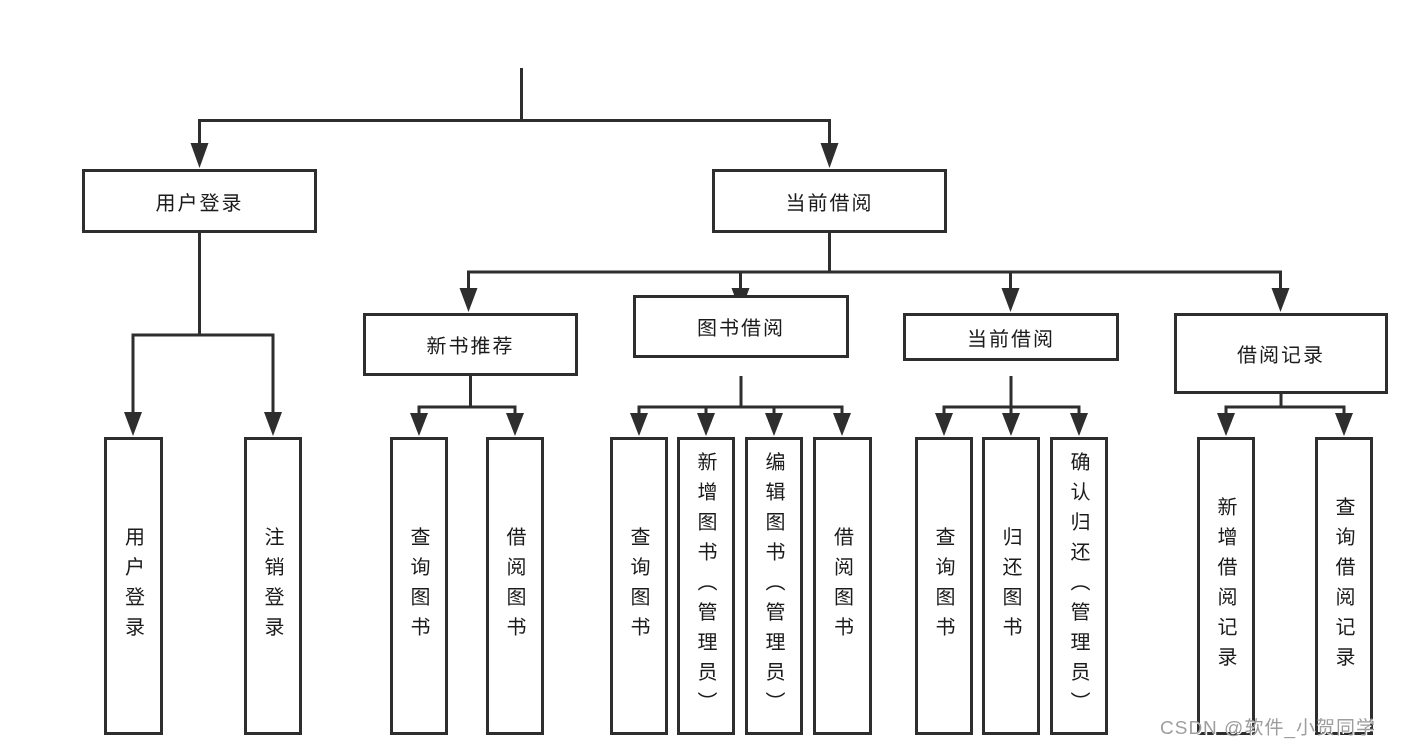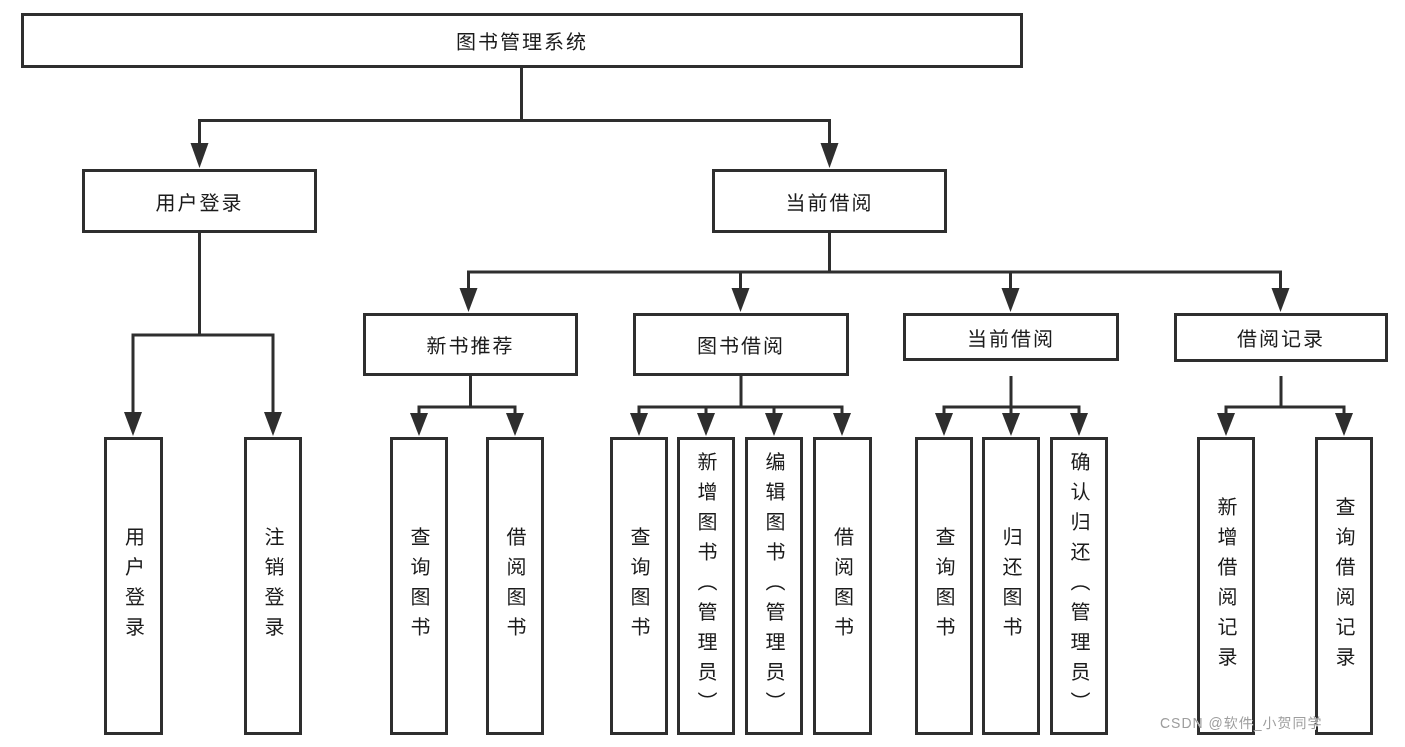"图书管理系统" div.box { html: <div>图书管理系统</div> -> none }
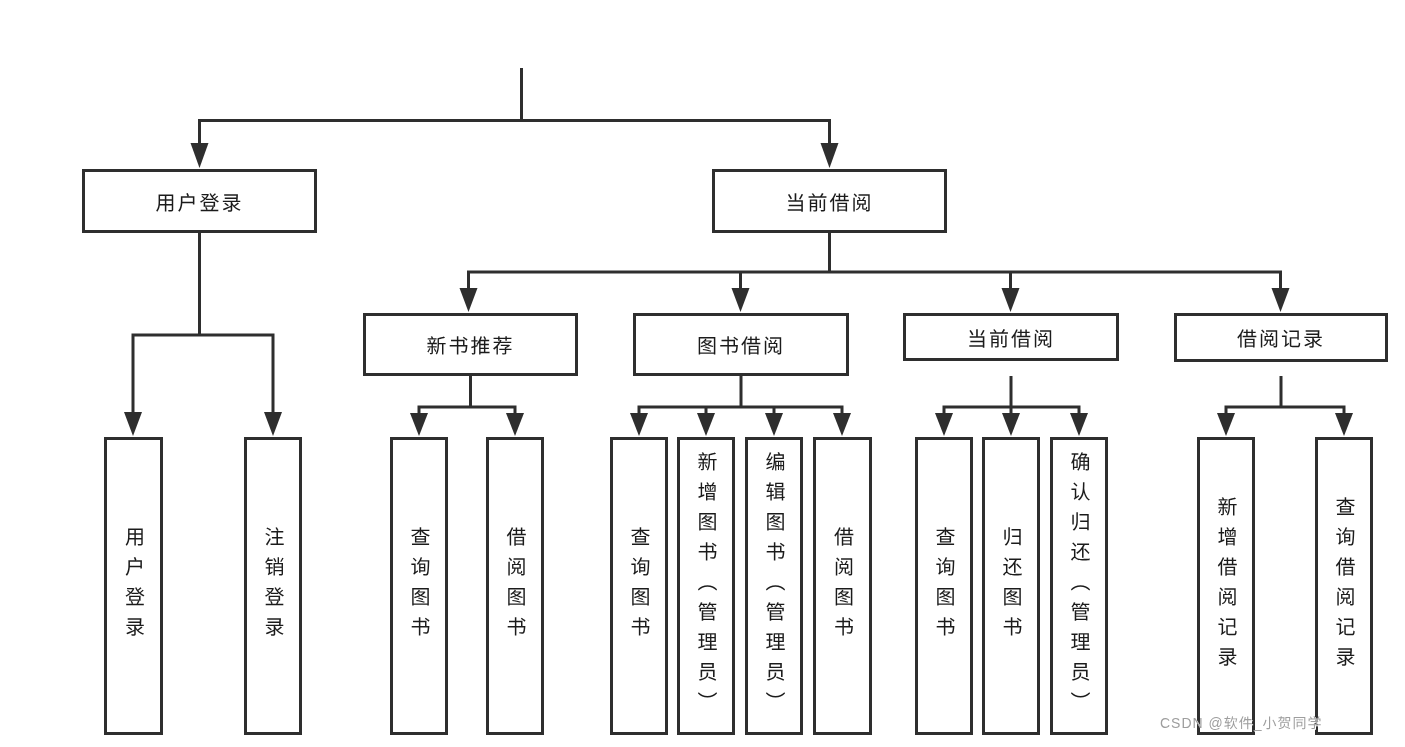"图书借阅" div.box { top: 313px -> 295px }
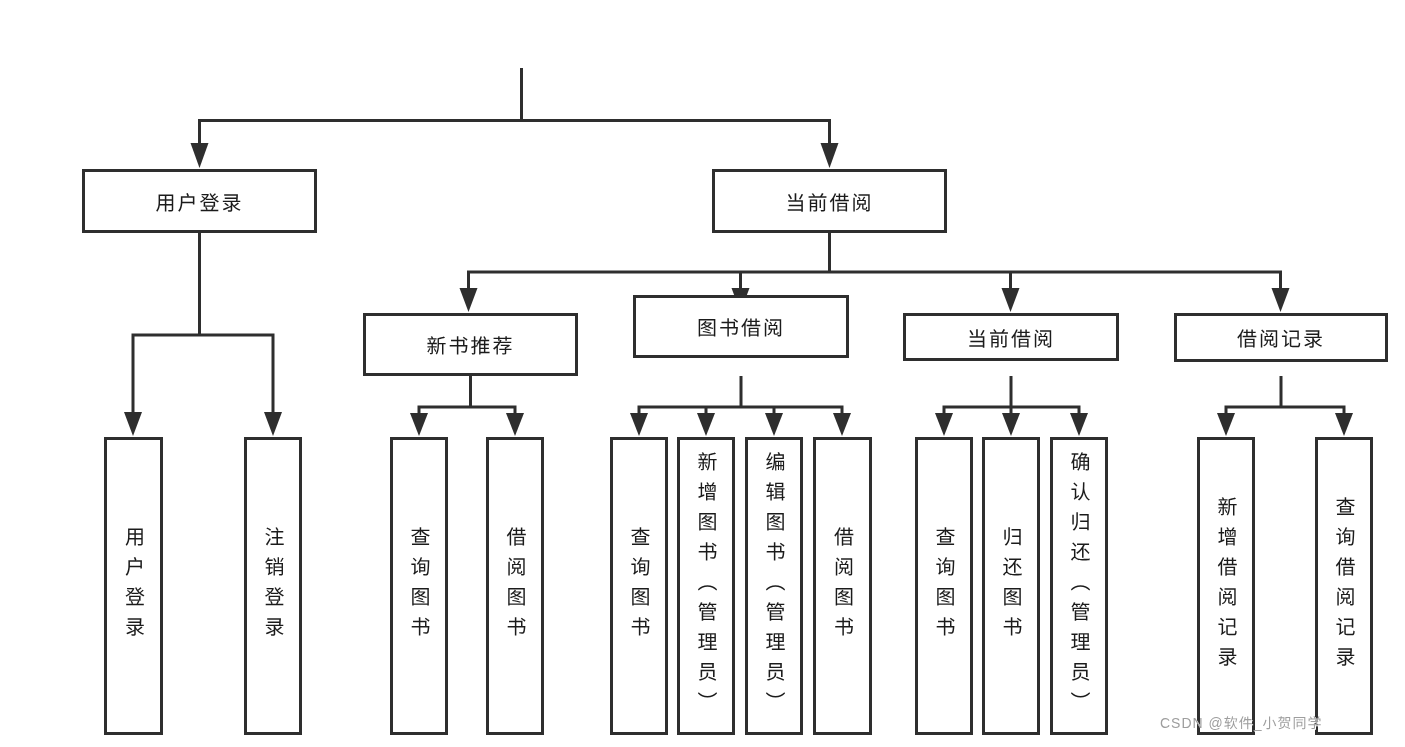"借阅记录" div.box { height: 49px -> 81px }
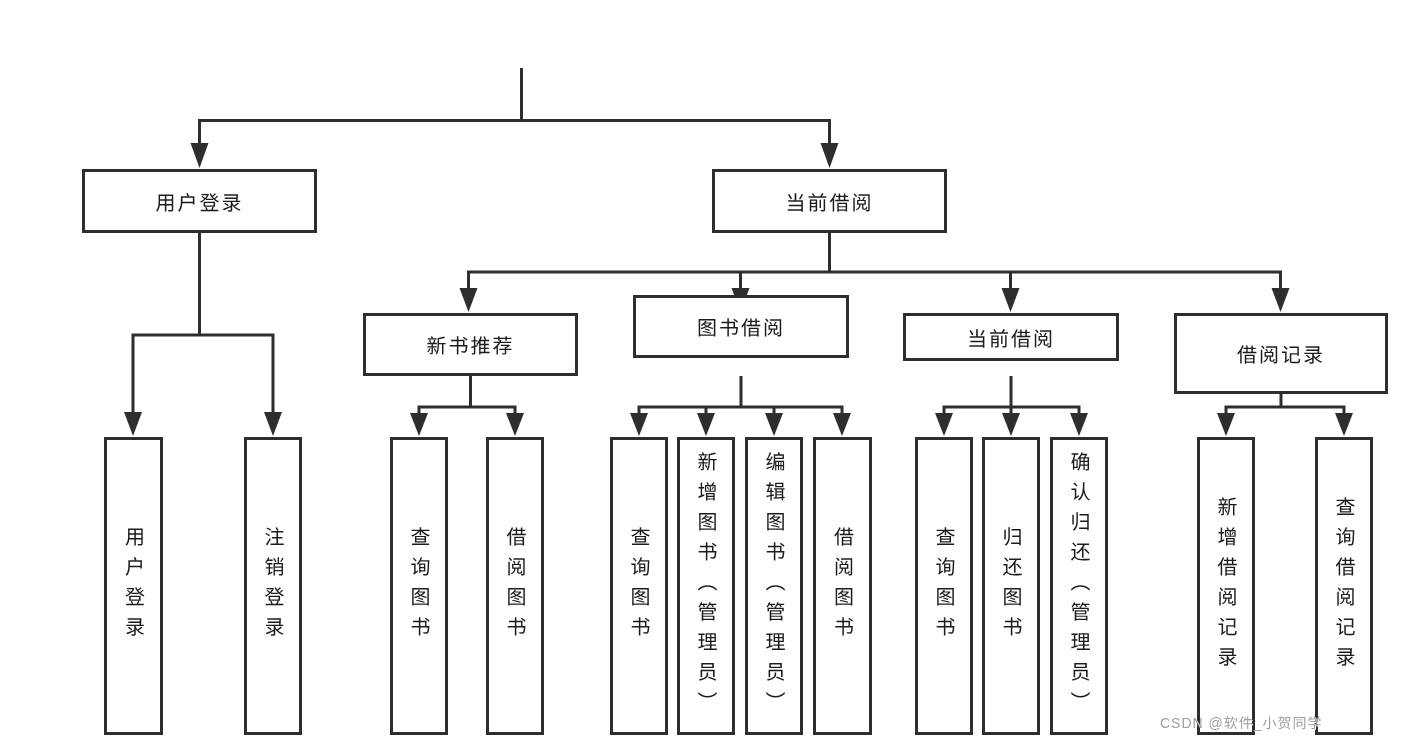"CSDN @软件_小贺同学" .watermark { font-size: 14px -> 19px }
